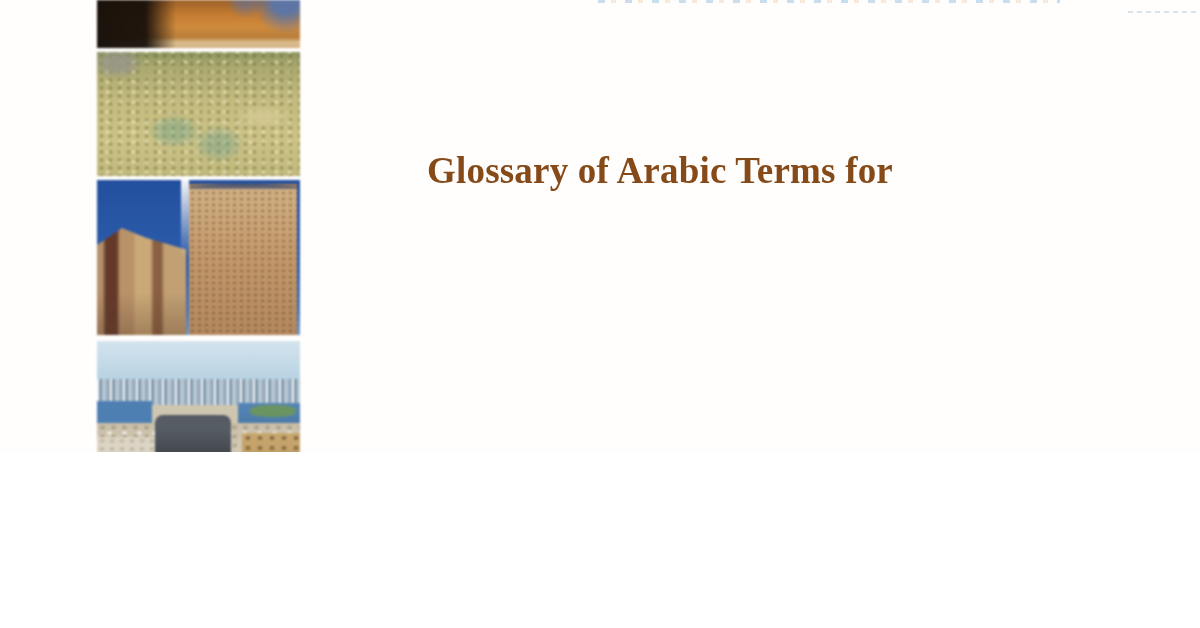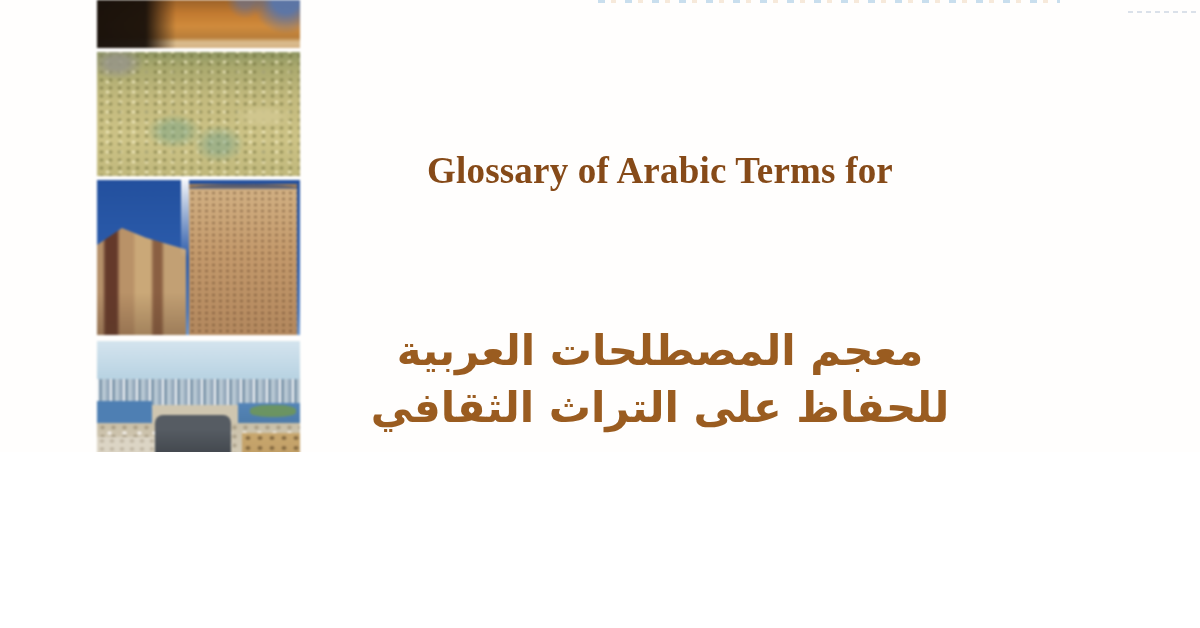"معجم المصطلحات العربية" div.title-ar { html: <div> <span>معجم المصطلحات العربية</span> <span>للحفاظ على التراث الثقافي</span> </div> -> none }
